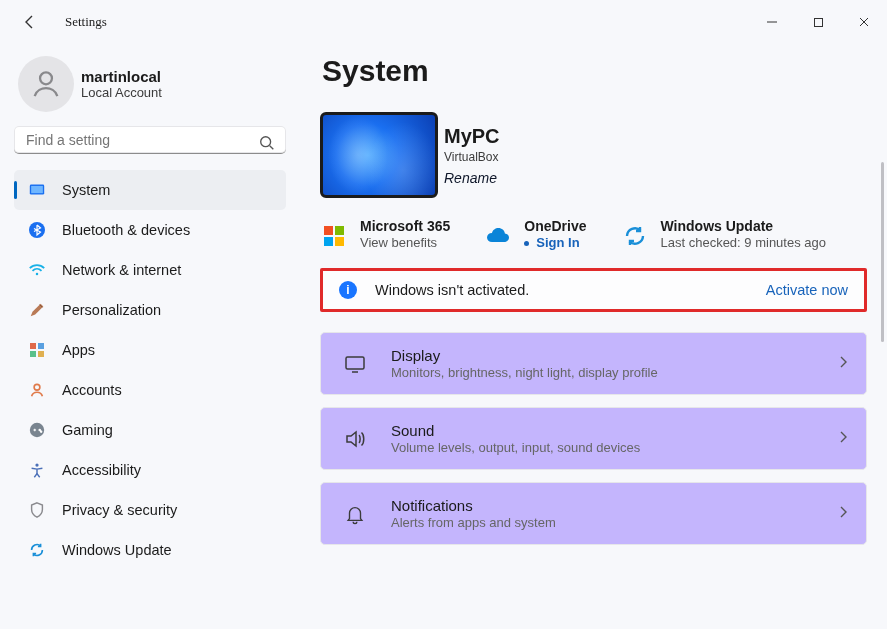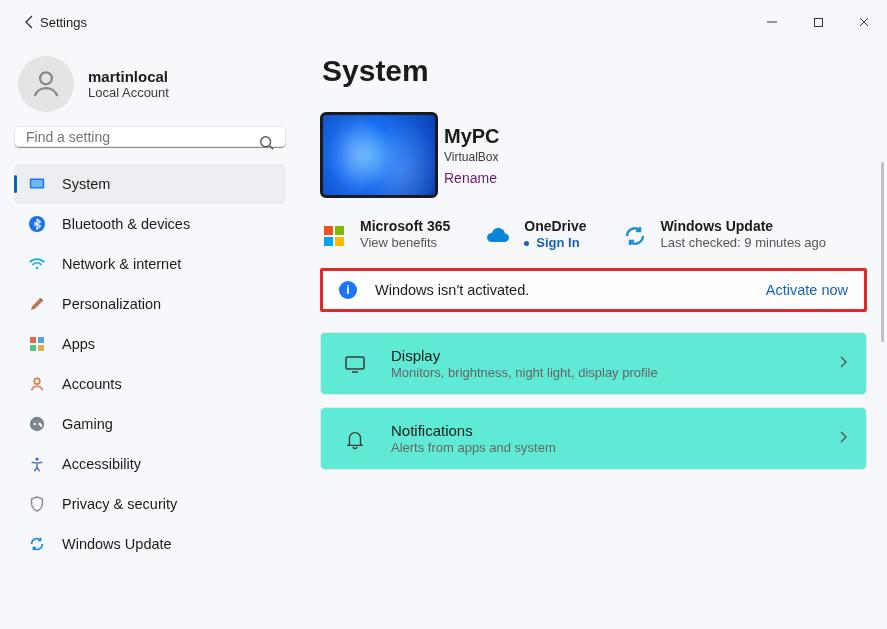"Settings" .titlebar .title { font-family: none -> Liberation Serif, serif; margin-left: 0 -> 25px }
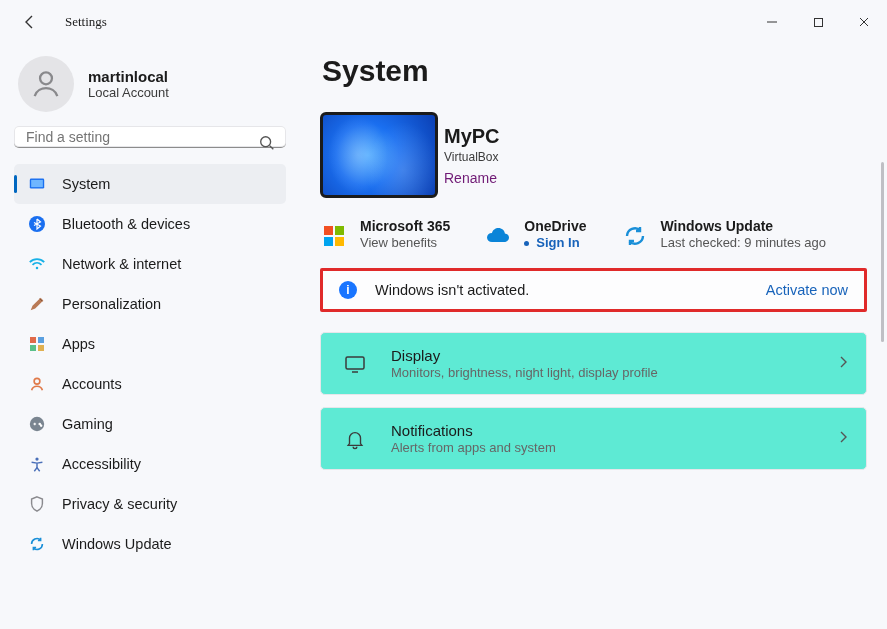"martinlocal" .account { gap: 14px -> 7px }
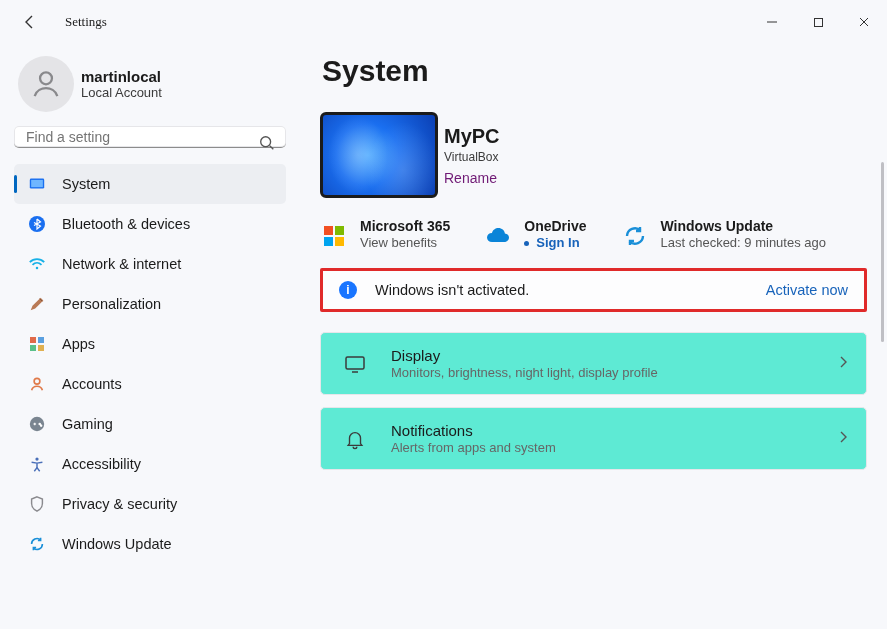"Find a setting" .search input { height: 22px -> 28px }
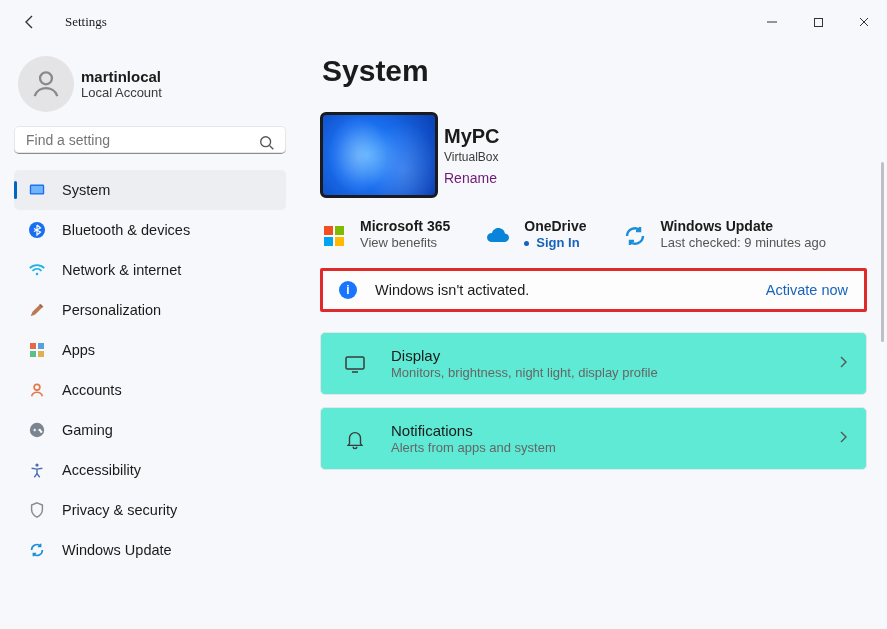"Rename" .rename { color: #701a75 -> #0f172a; font-style: none -> italic }
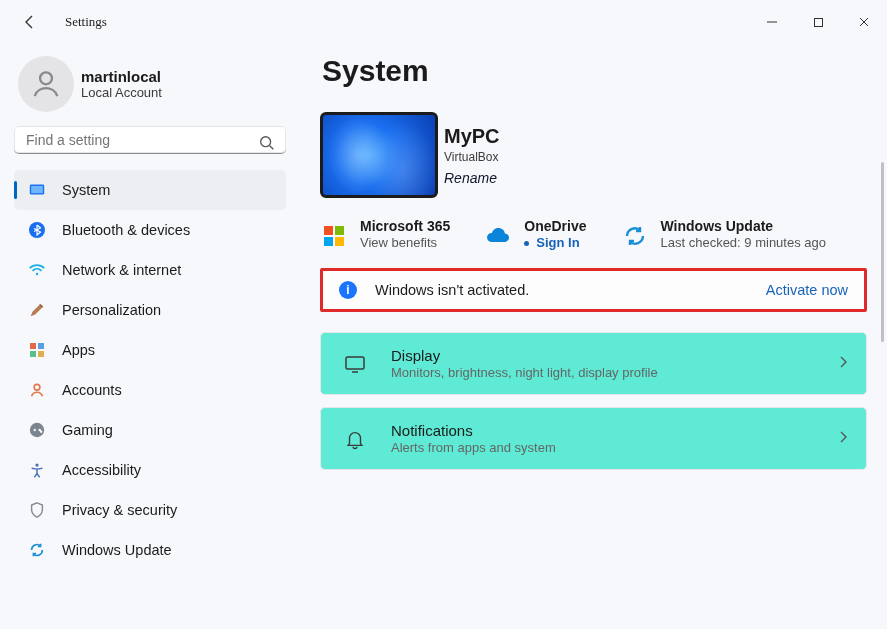"Display" .card { background: #5eead4 -> #c4b5fd }
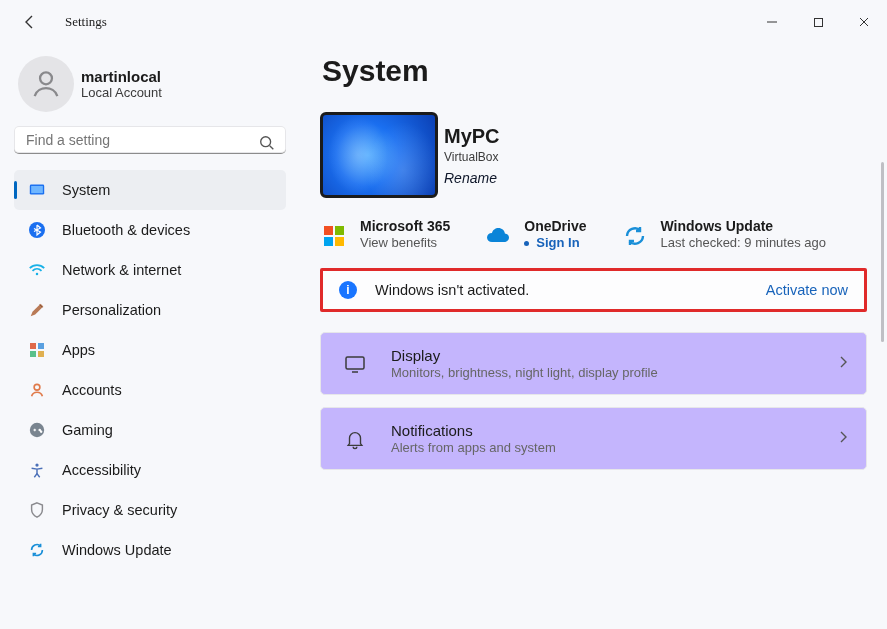"Sound" div.card { html: none -> <div> <div> <svg> <path></path> <path></path> </svg> </div> <div> <div>Sound</div> <div>Volume levels, output, input, sound devices</div> </div> <div><svg> <path></path> </svg></div> </div> }
